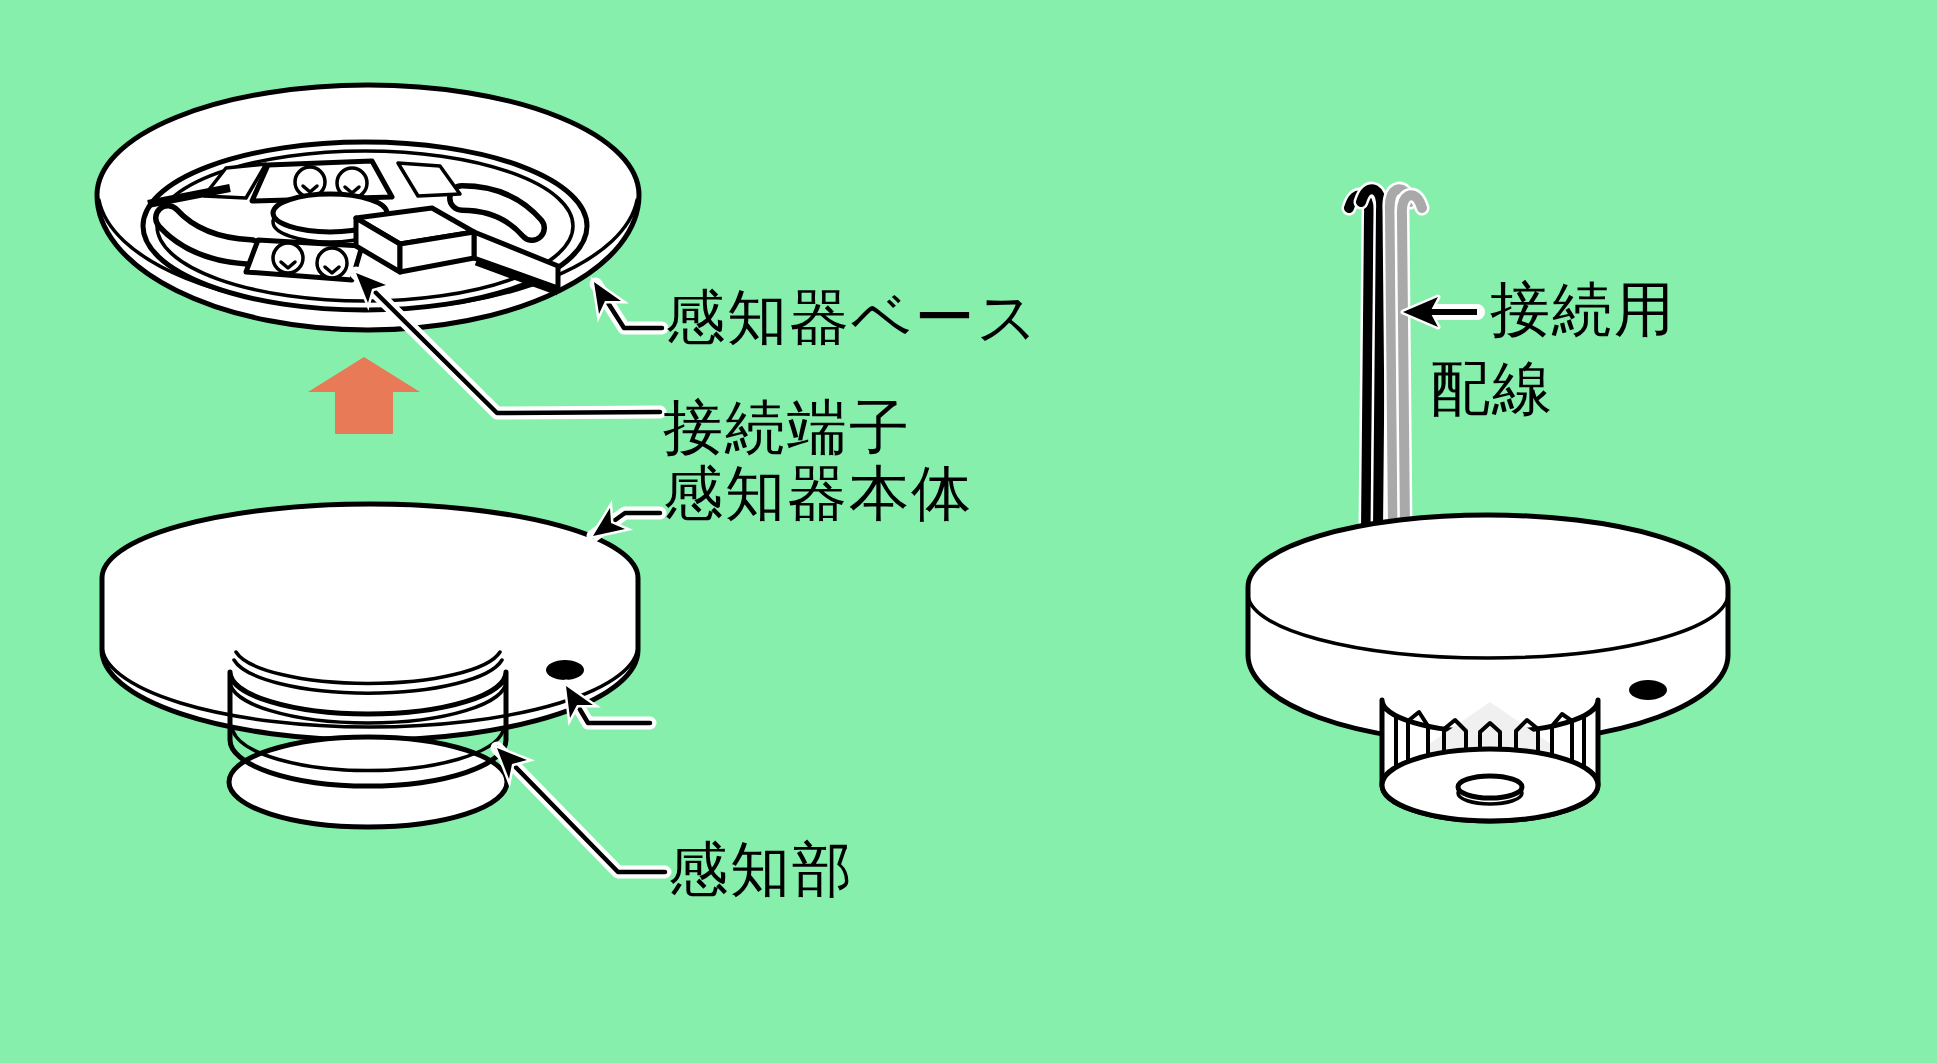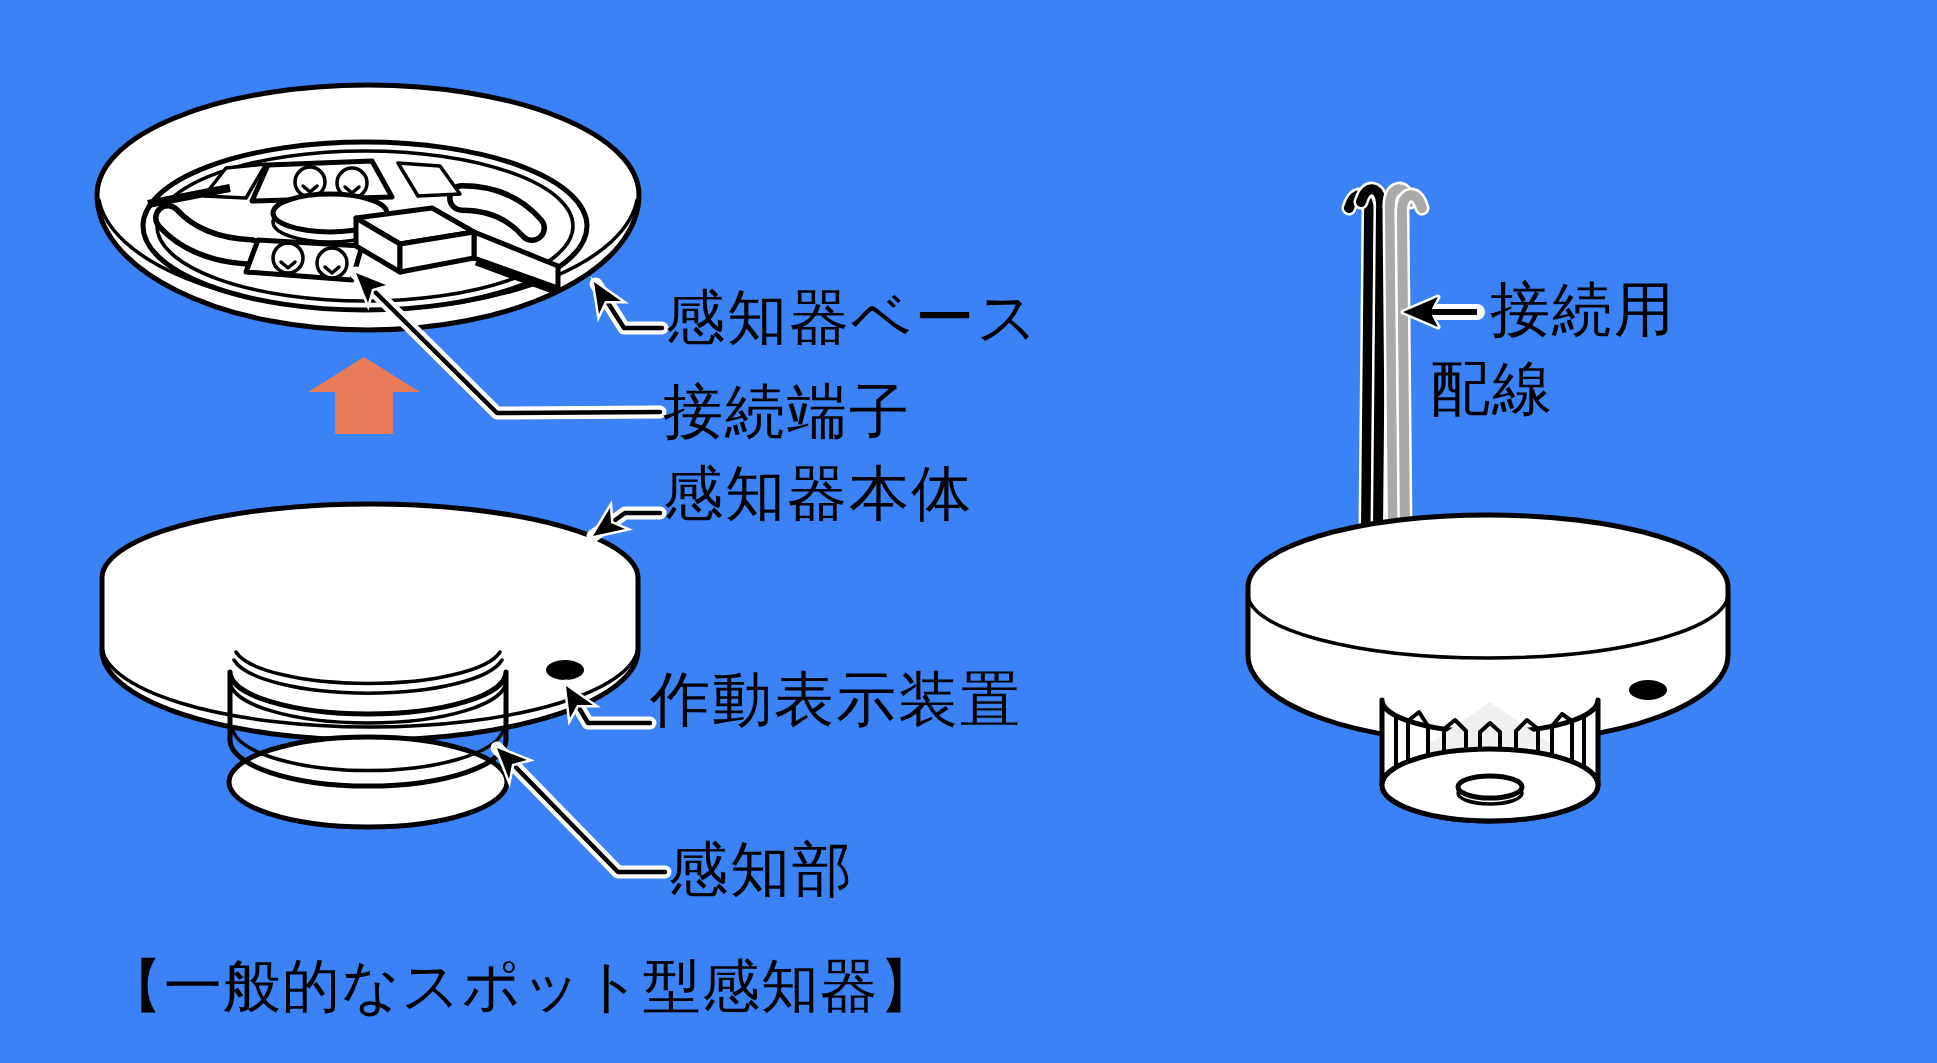"感知器ベース" .stage { background: #3b82f6 -> #86efac }
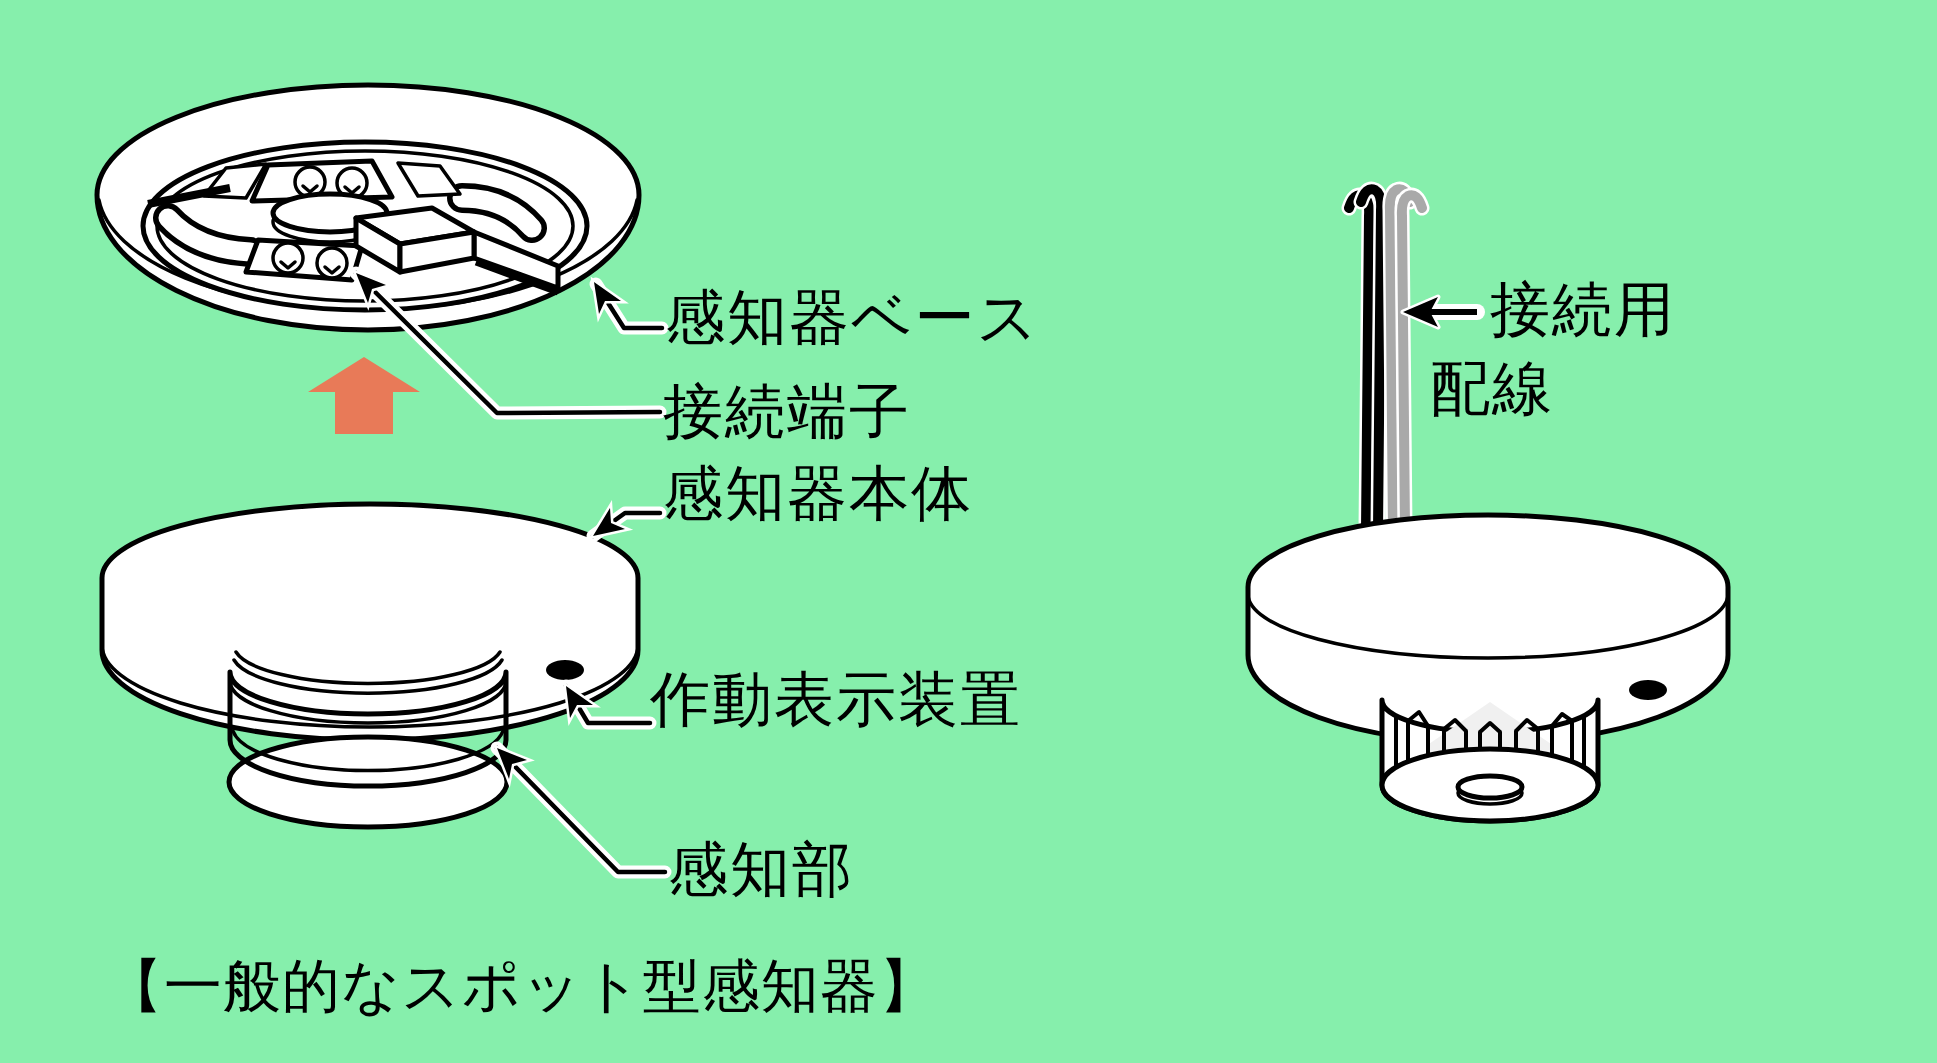"接続端子" div.lbl { top: 380px -> 396px }
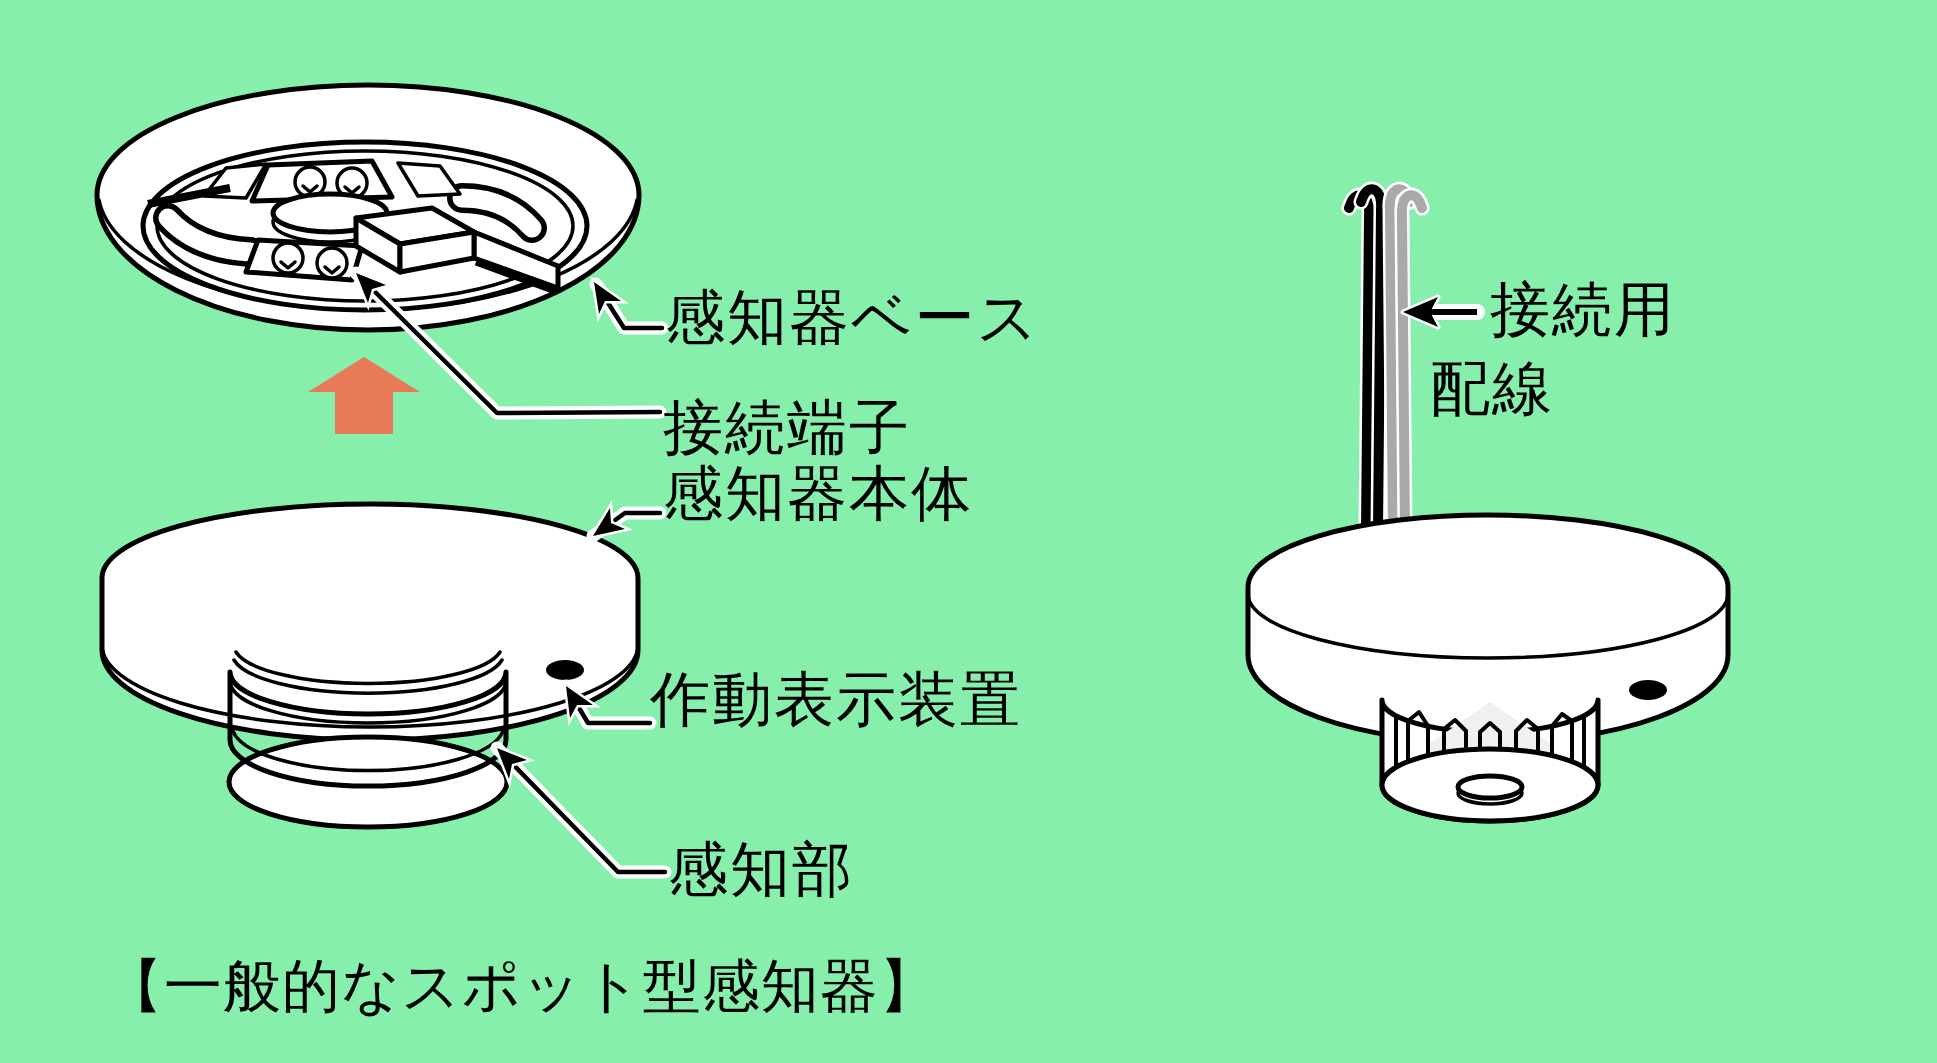"作動表示装置" div.lbl { html: <div>作動表示装置</div> -> none }
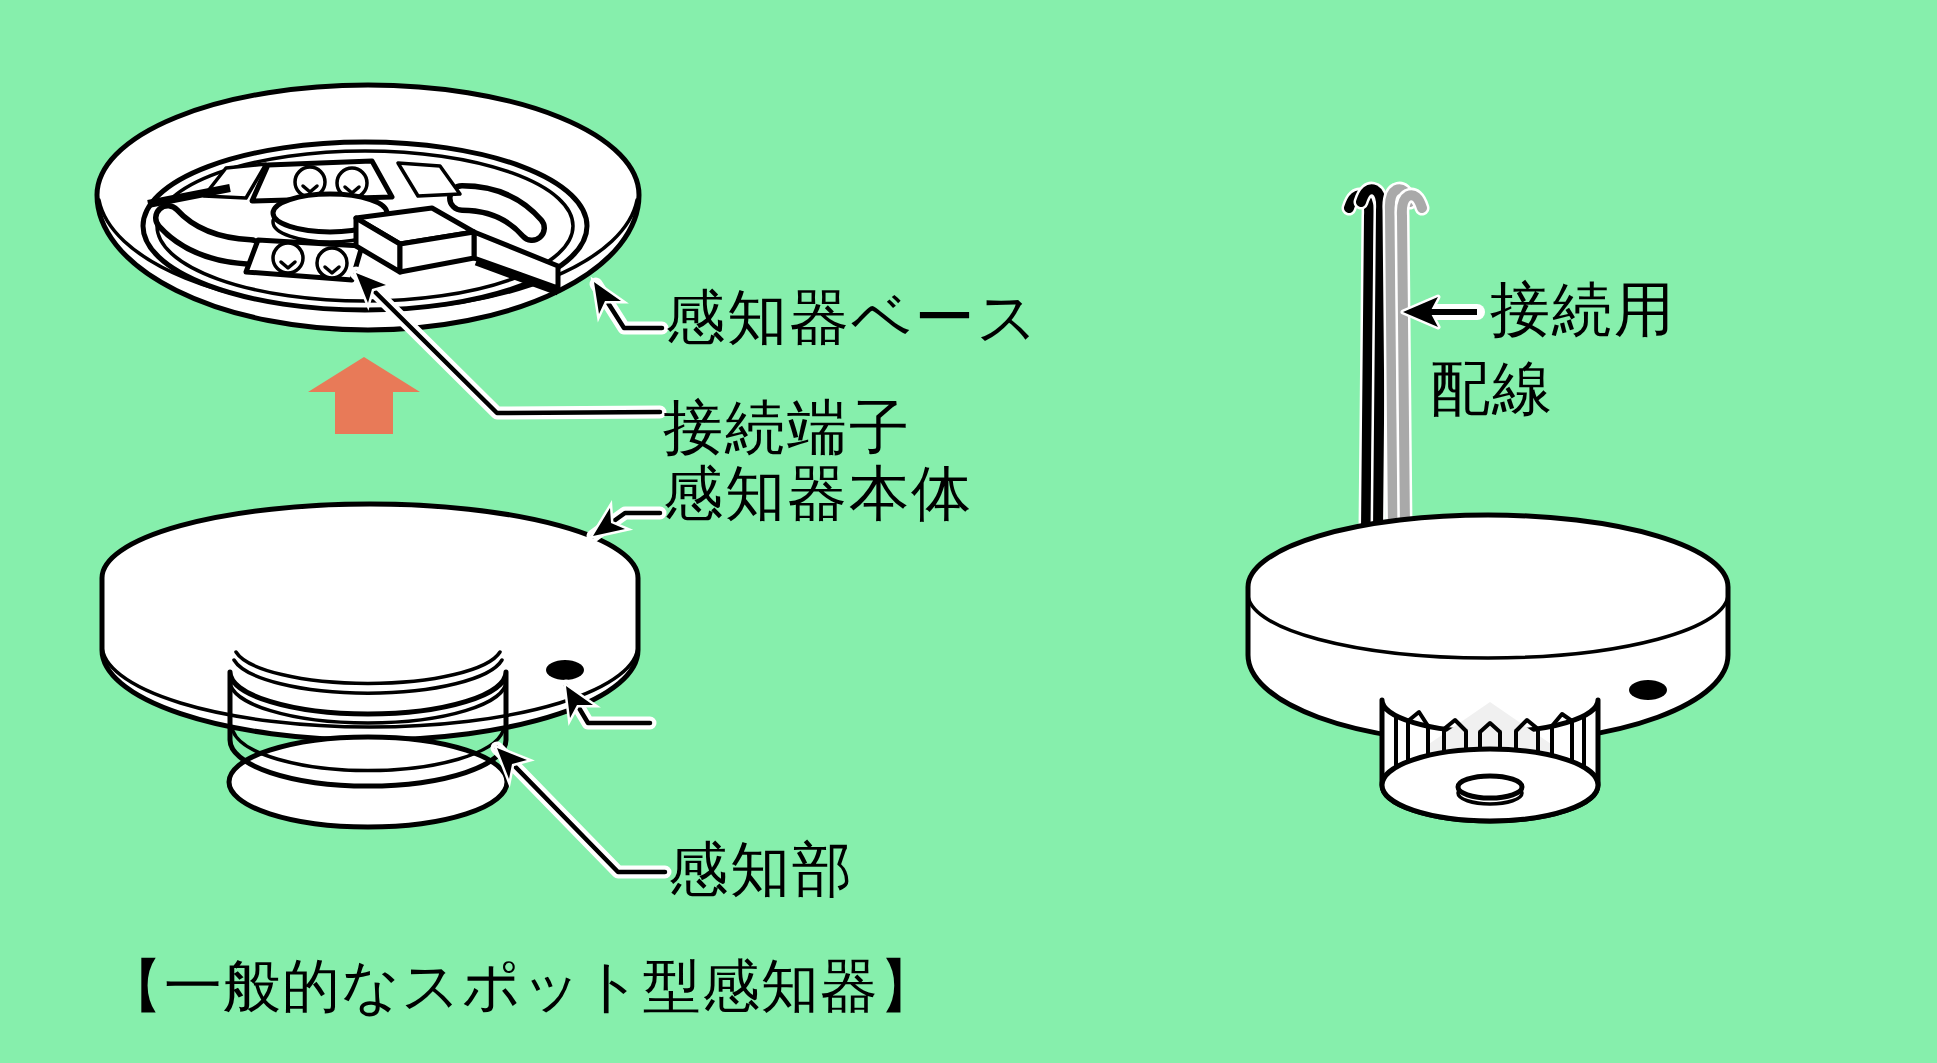"【一般的なスポット型感知器】" div.cap { html: <div>【一般的なスポット型感知器】</div> -> none }
